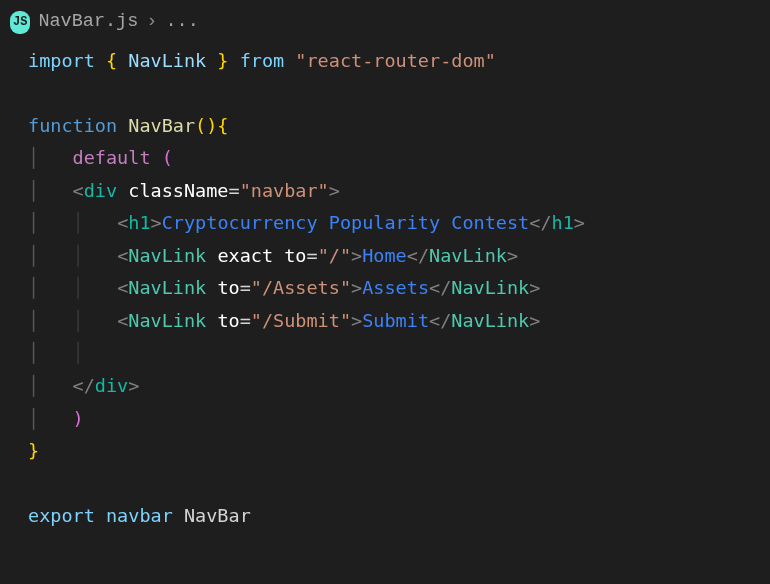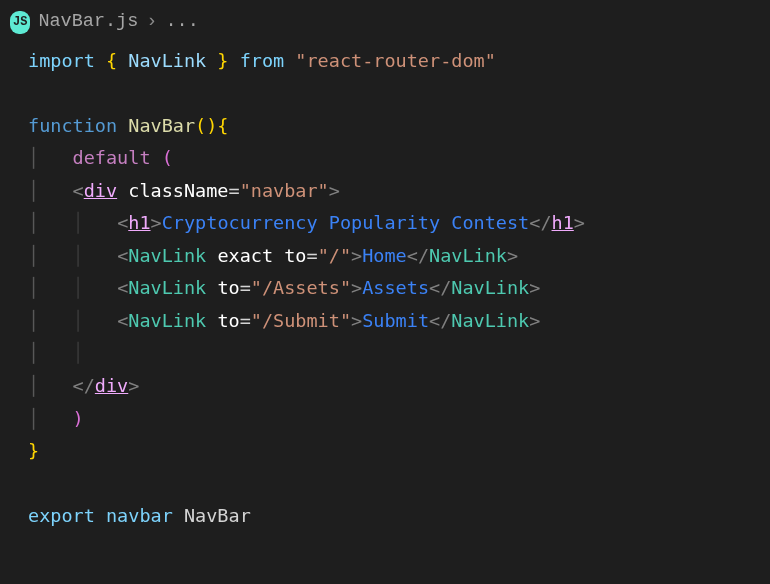"div" .tag { color: #f0abfc -> #14b8a6; text-decoration: underline -> none }
